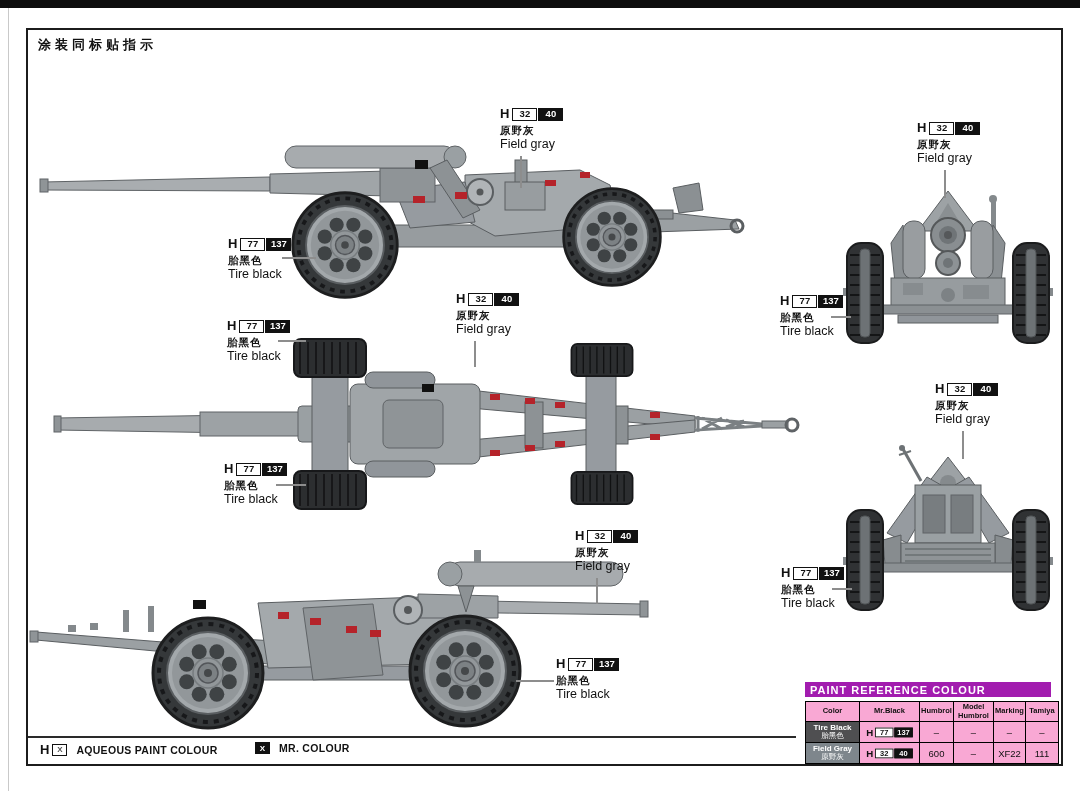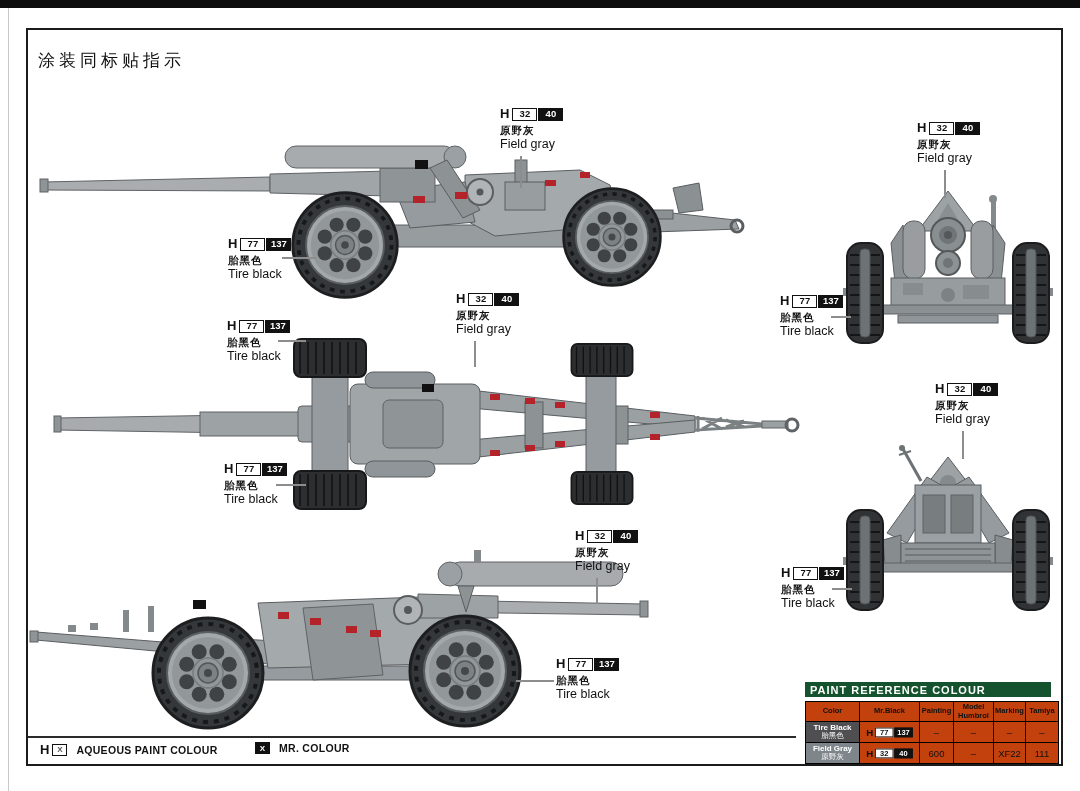"涂装同标贴指示" .title-cn { font-size: 17px -> 13px; font-weight: normal -> bold; top: 49px -> 36px }
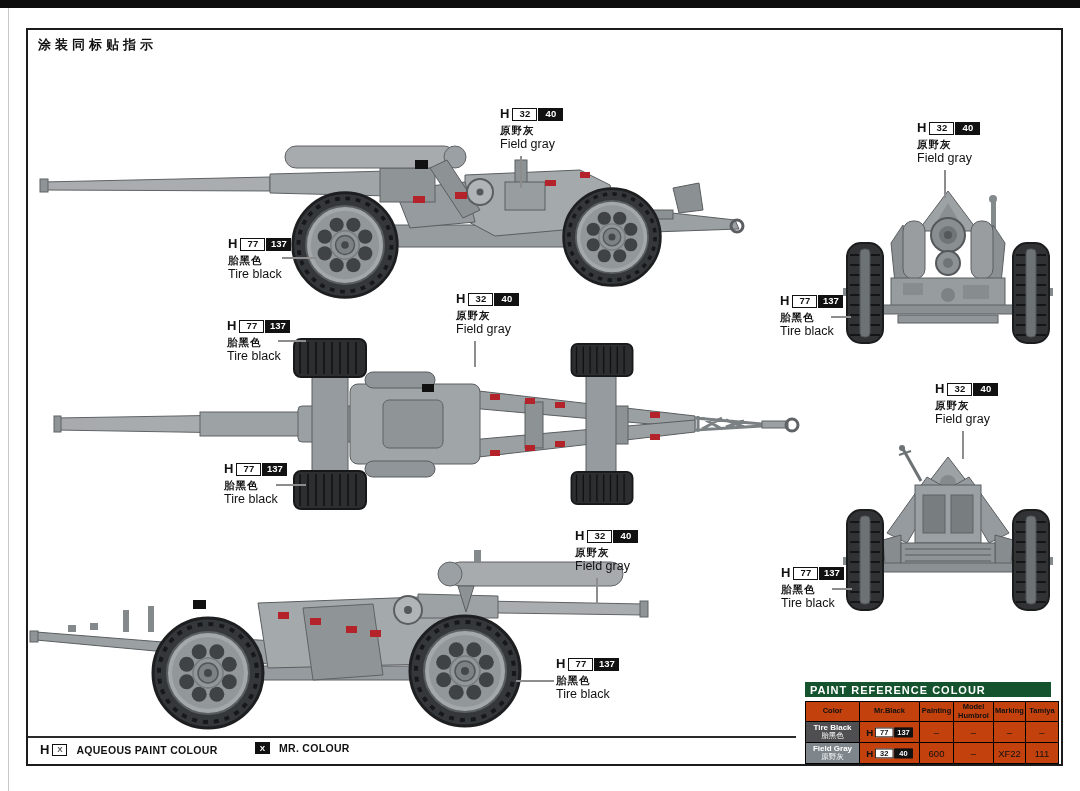"PAINT REFERENCE COLOUR" .pt-title { background: #14532d -> #a21caf }
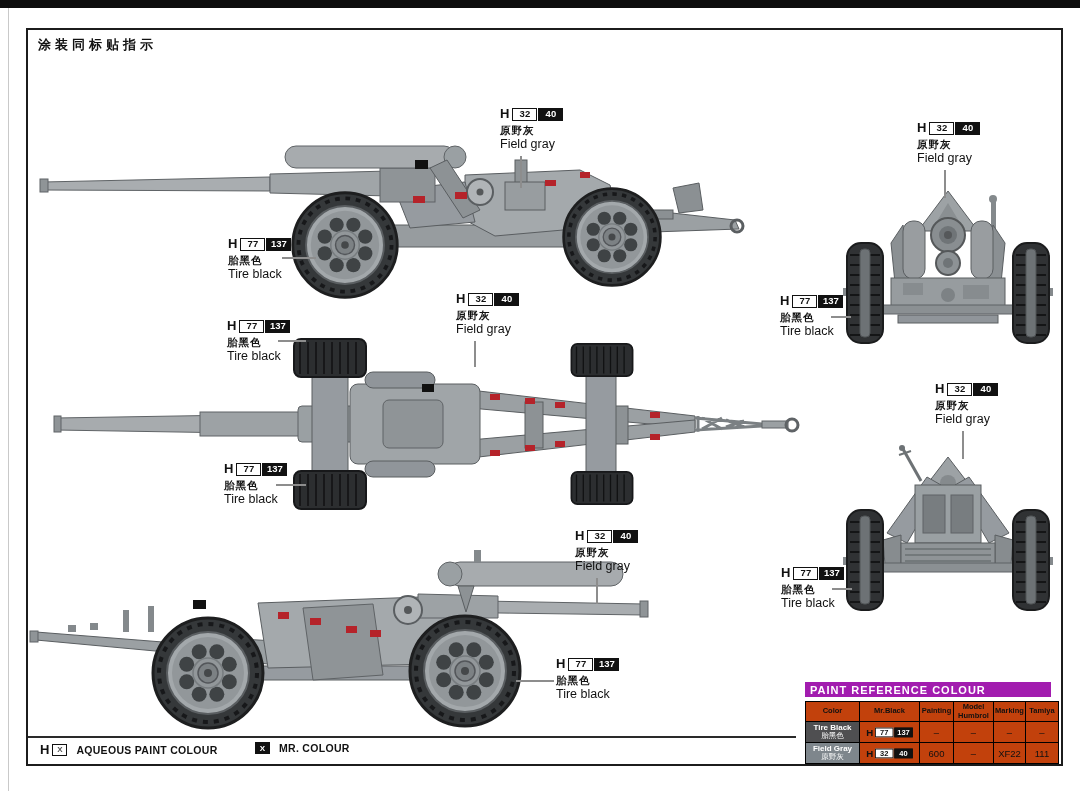"Color" table.pt { background: #c2410c -> #f9a8d4 }
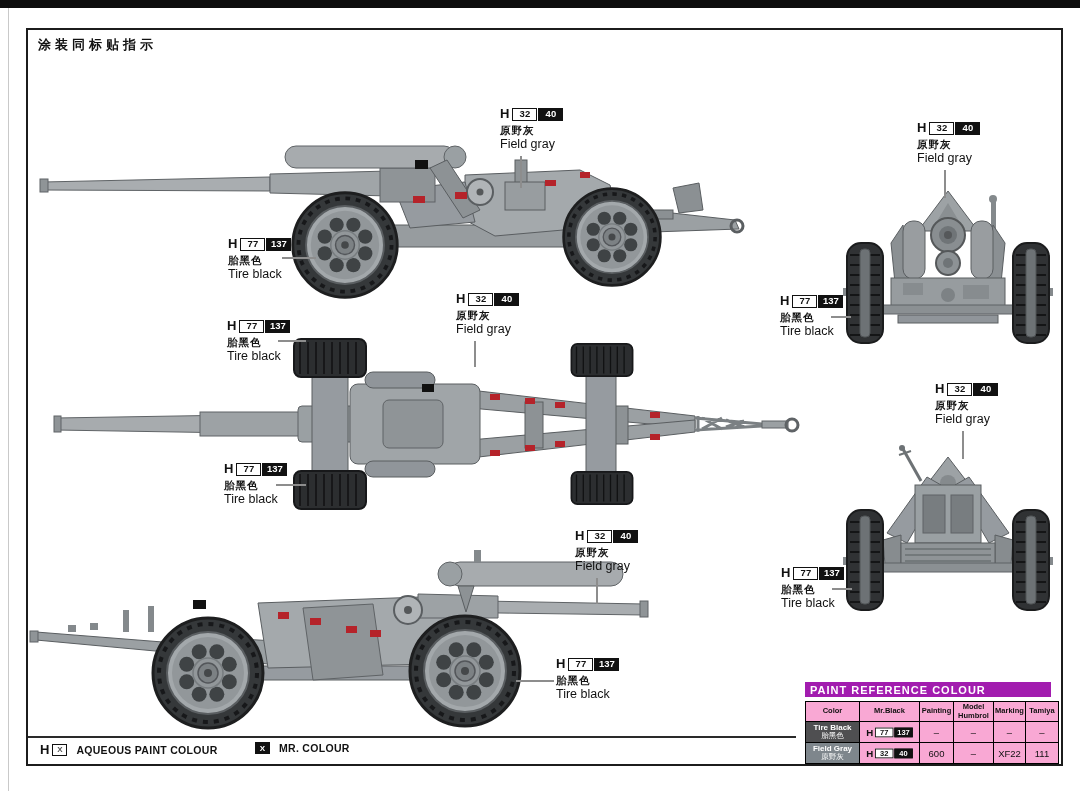"Painting" th { text: Painting -> Humbrol }
